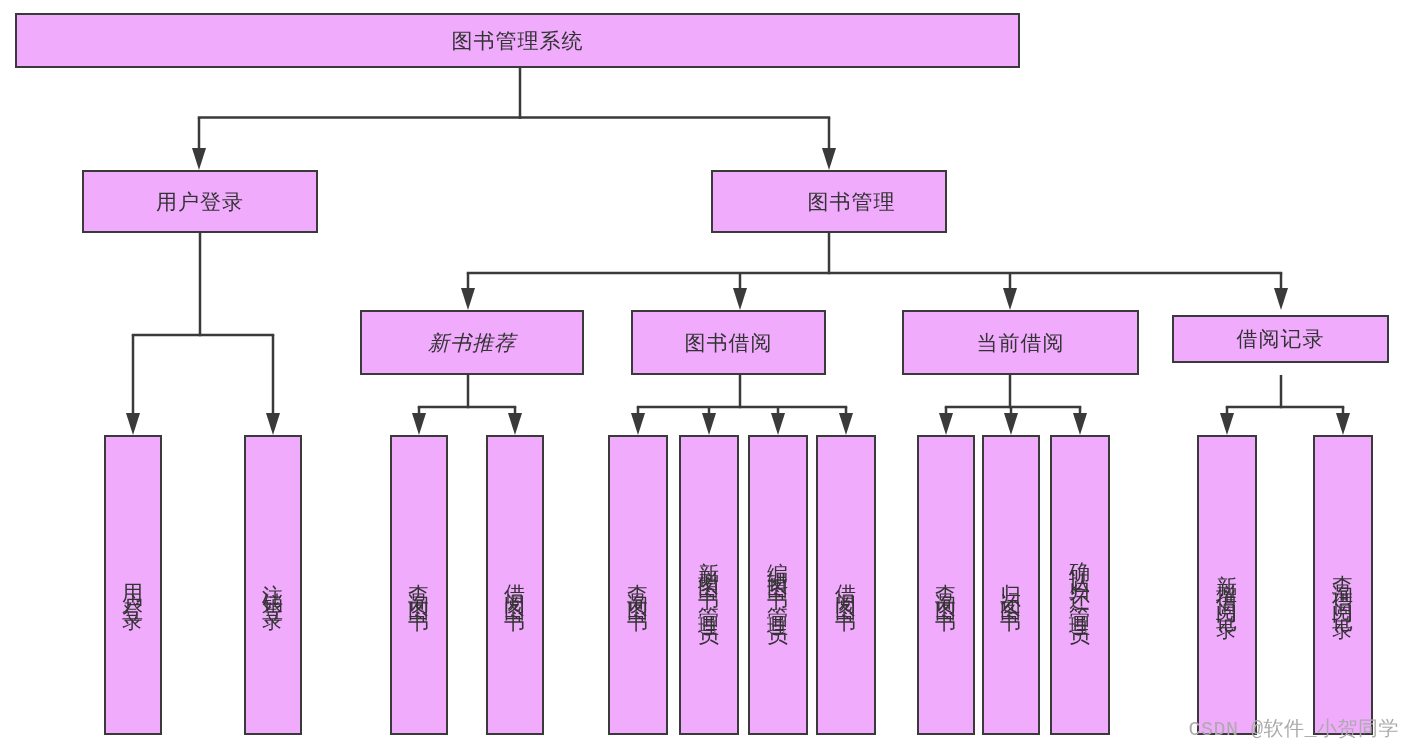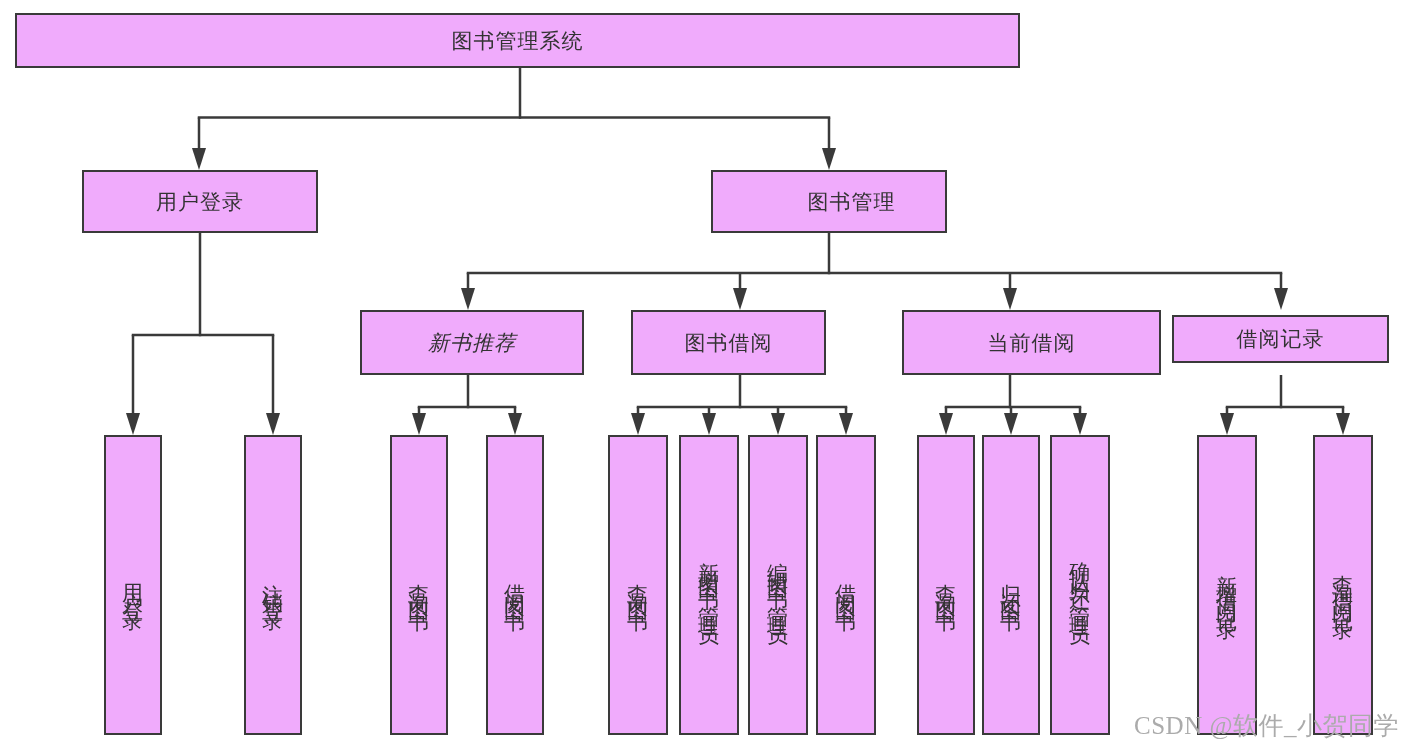"当前借阅" div.node { width: 259px -> 237px }
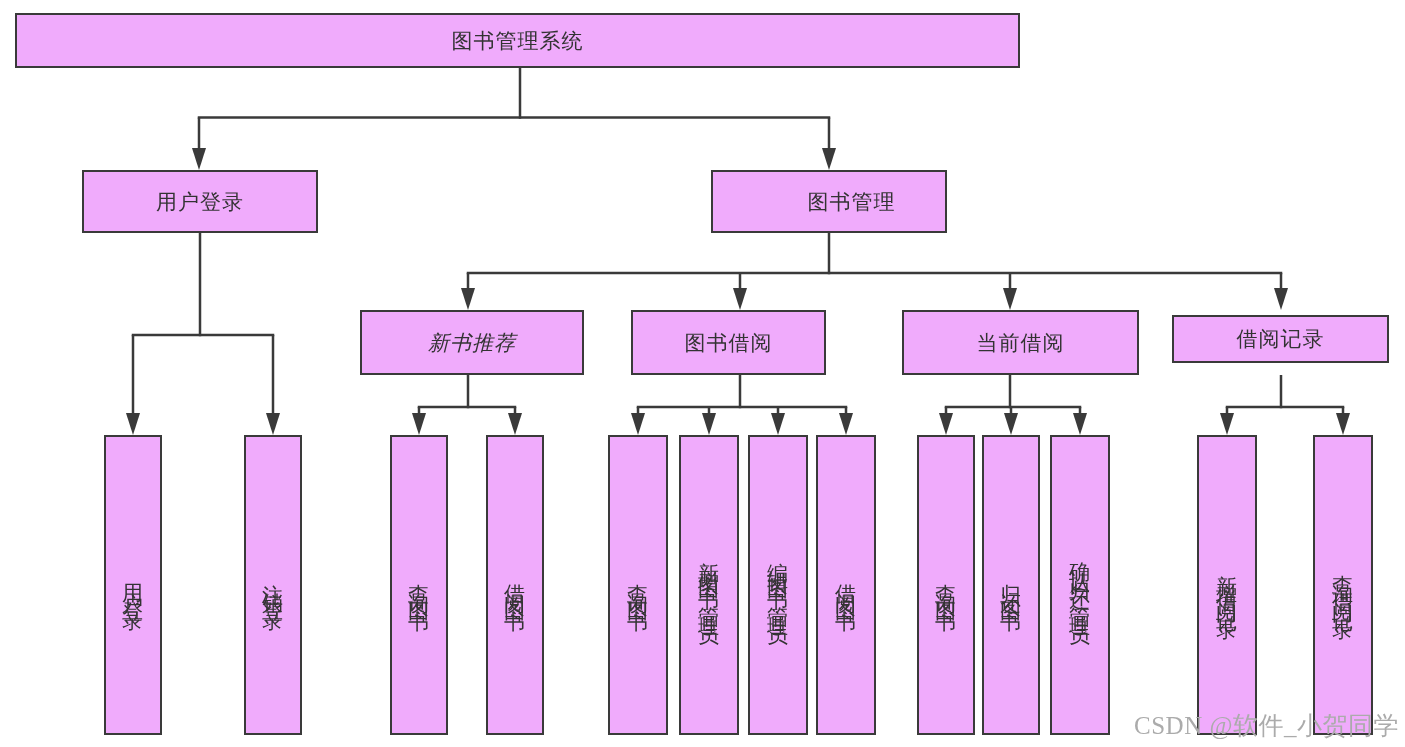"CSDN @软件_小贺同学" .watermark { font-family: Liberation Serif, serif -> Liberation Mono, monospace; font-size: 25px -> 20px }
